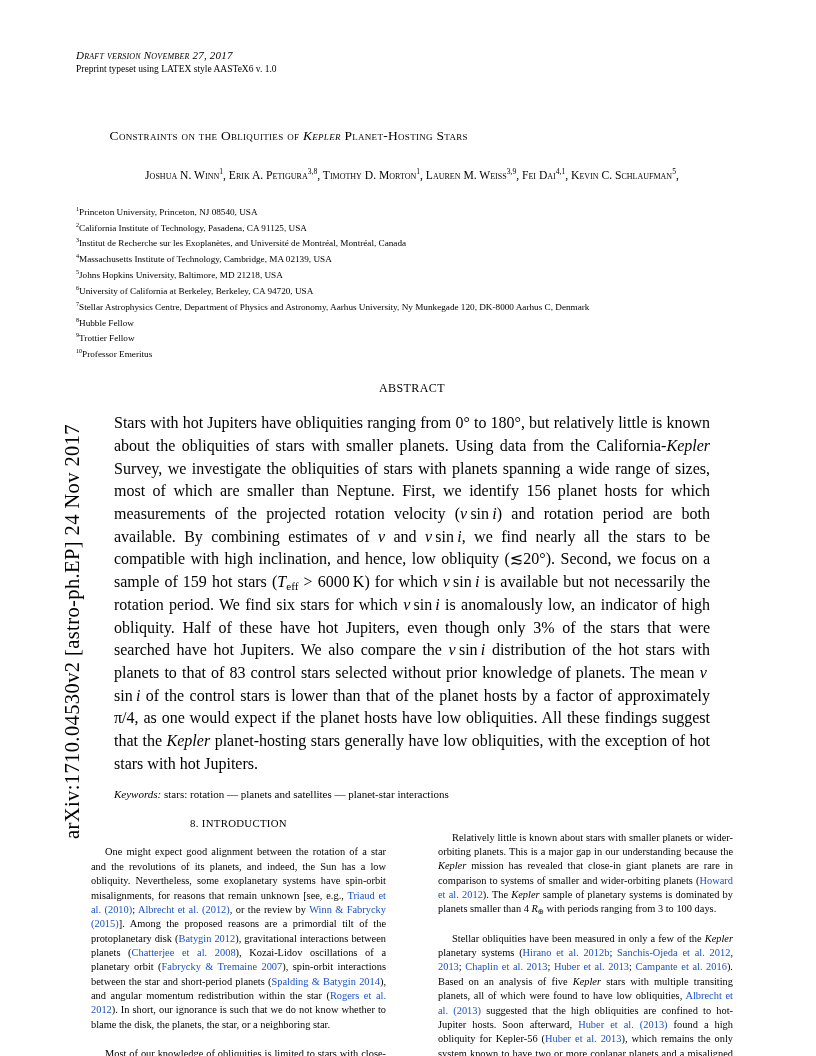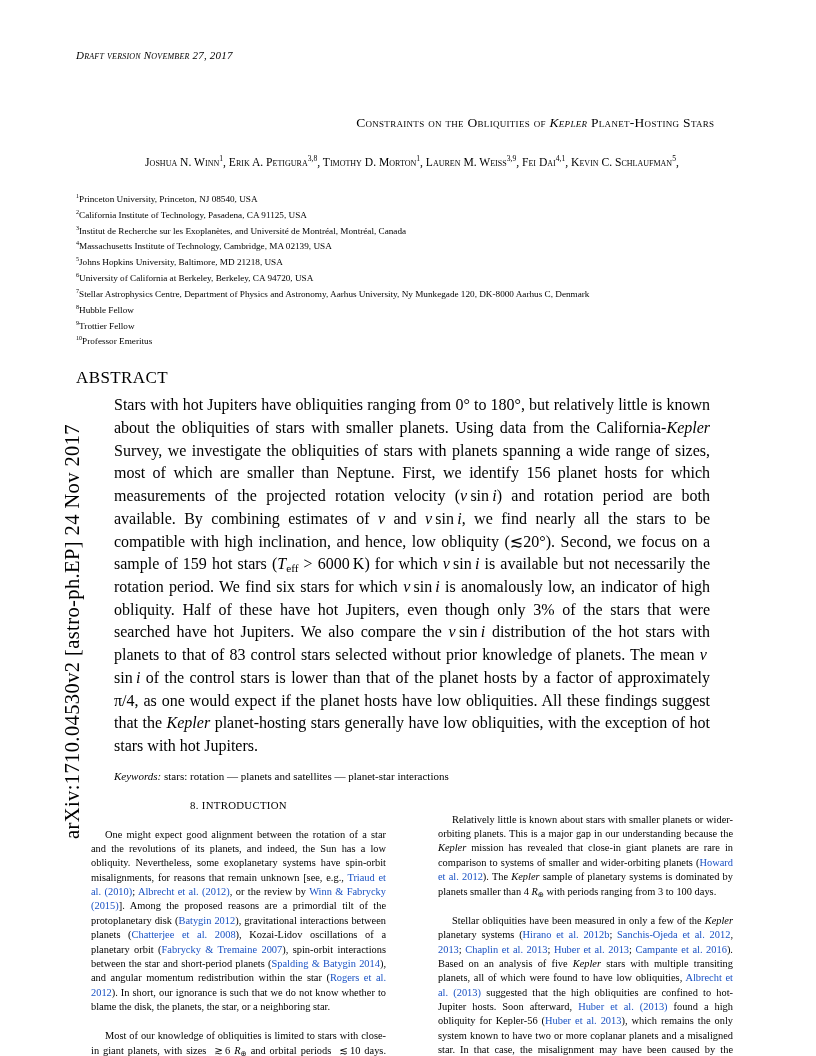"Preprint typeset using LATEX style" div.draft-line2 { html: none -> <div><span>Preprint typeset using </span><span>LATEX</span><span> style AASTeX6 v. 1.0</span></div> }
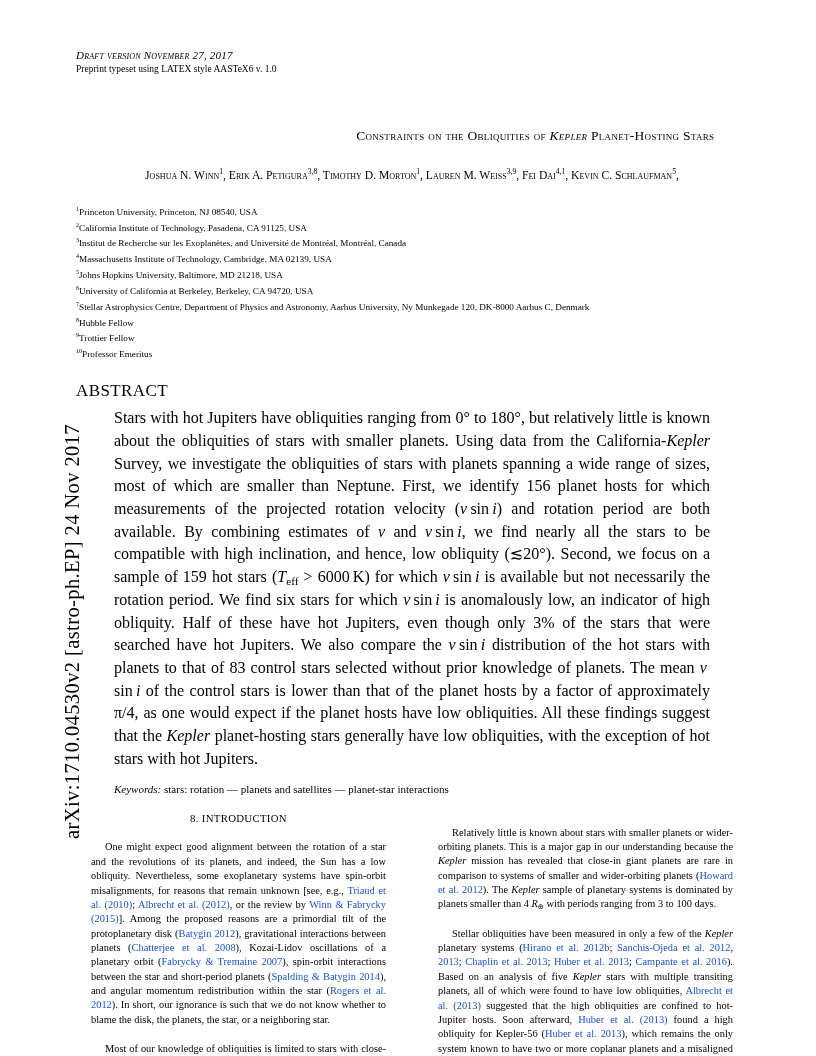"Constraints on the Obliquities of" .title { text-align: right -> left }
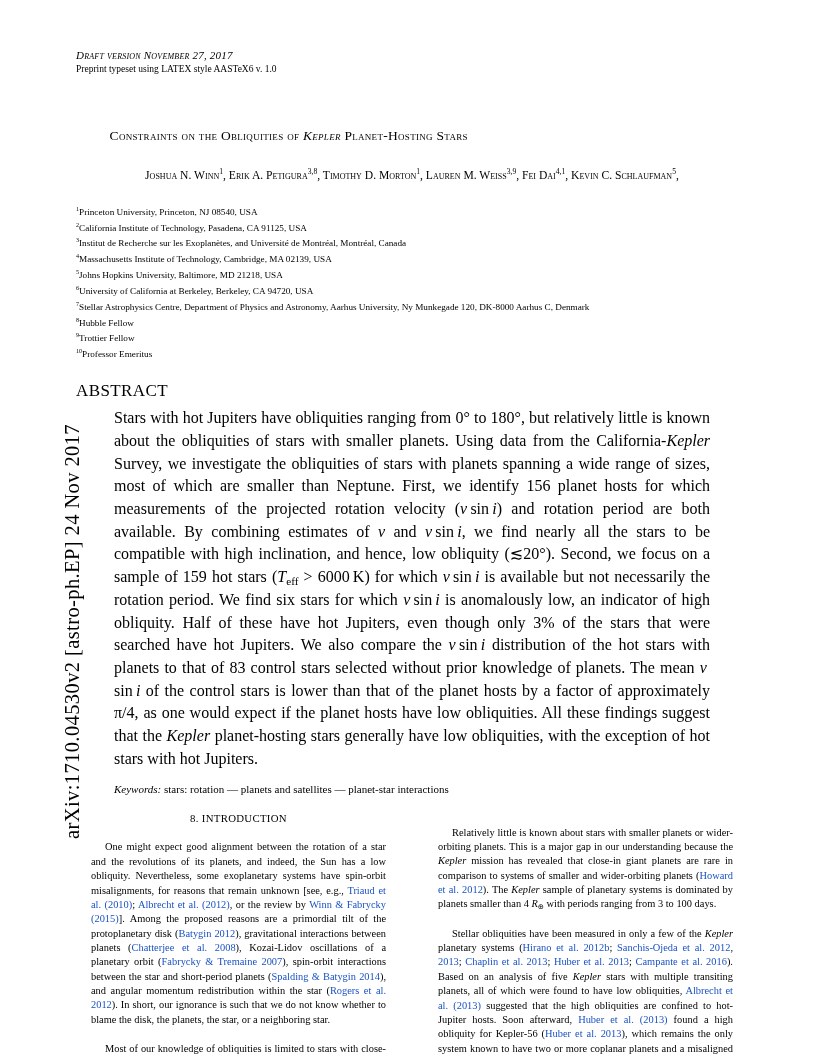"ABSTRACT" .abstract-head { font-size: 17px -> 12px; margin: 10px 0 6px 0 -> 10px 0 16px 0; text-align: left -> center }
